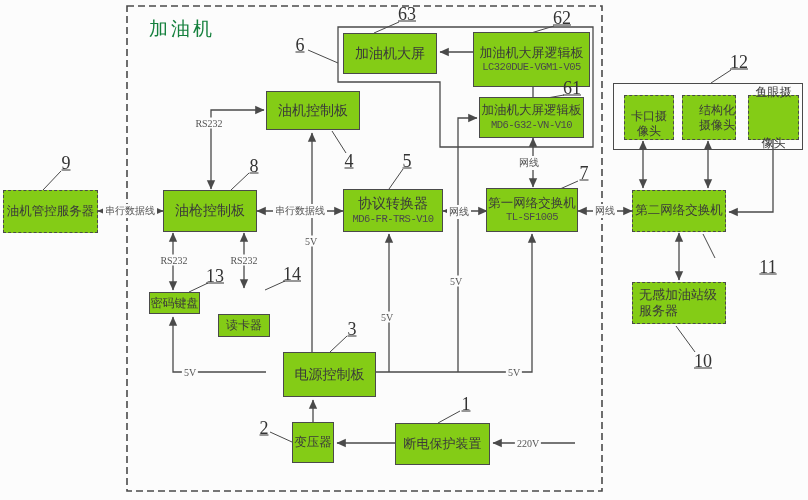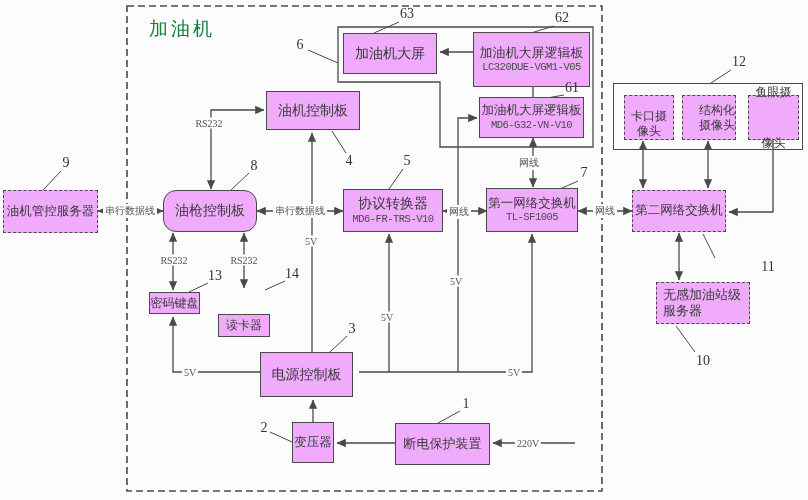"63" .n { font-size: 14px -> 18px; text-decoration: none -> underline }
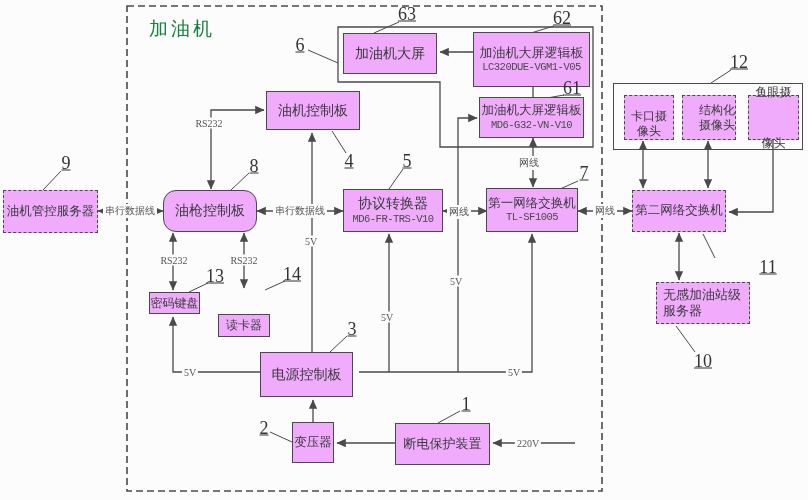"加油机大屏" .b { background: #f0abfc -> #84cc16 }
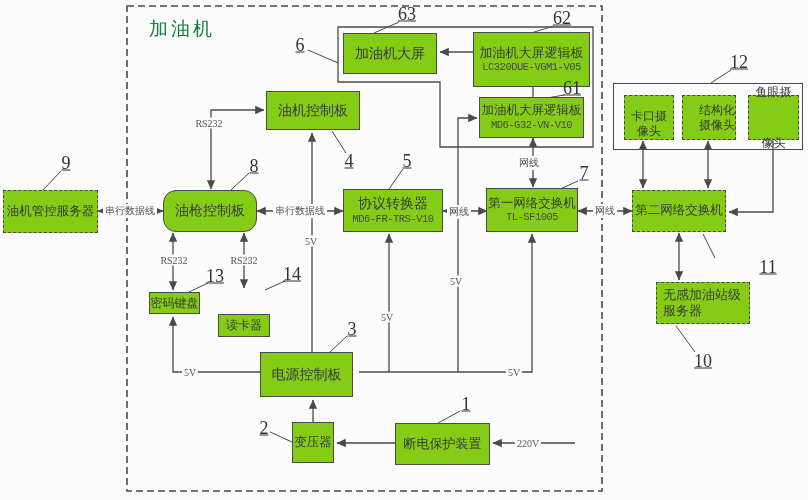"油枪控制板" div.b { border-radius: 13px -> none }
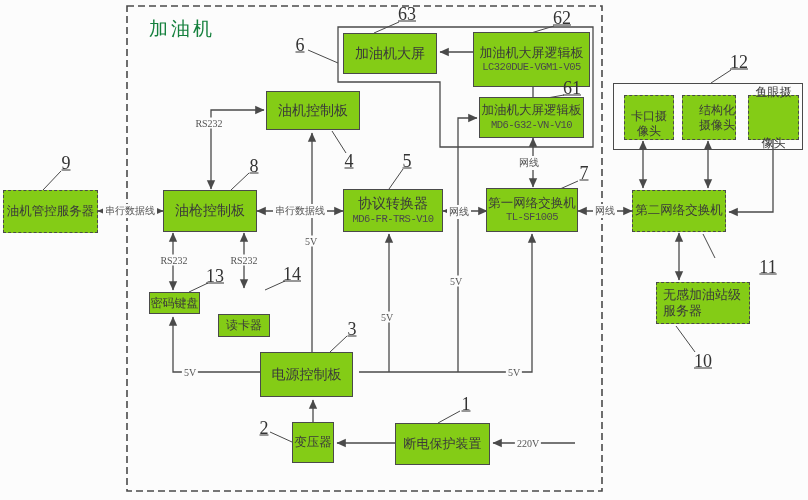"无感加油站级" div.b { left: 656px -> 632px }
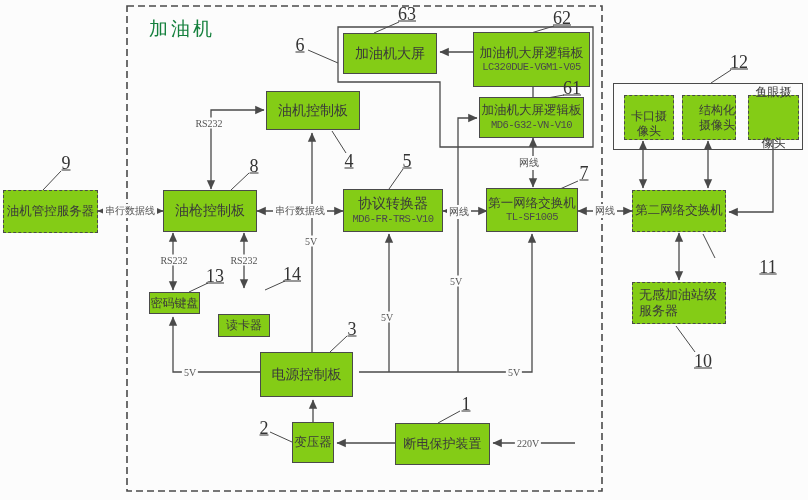"电源控制板" div.b { left: 260px -> 283px }
